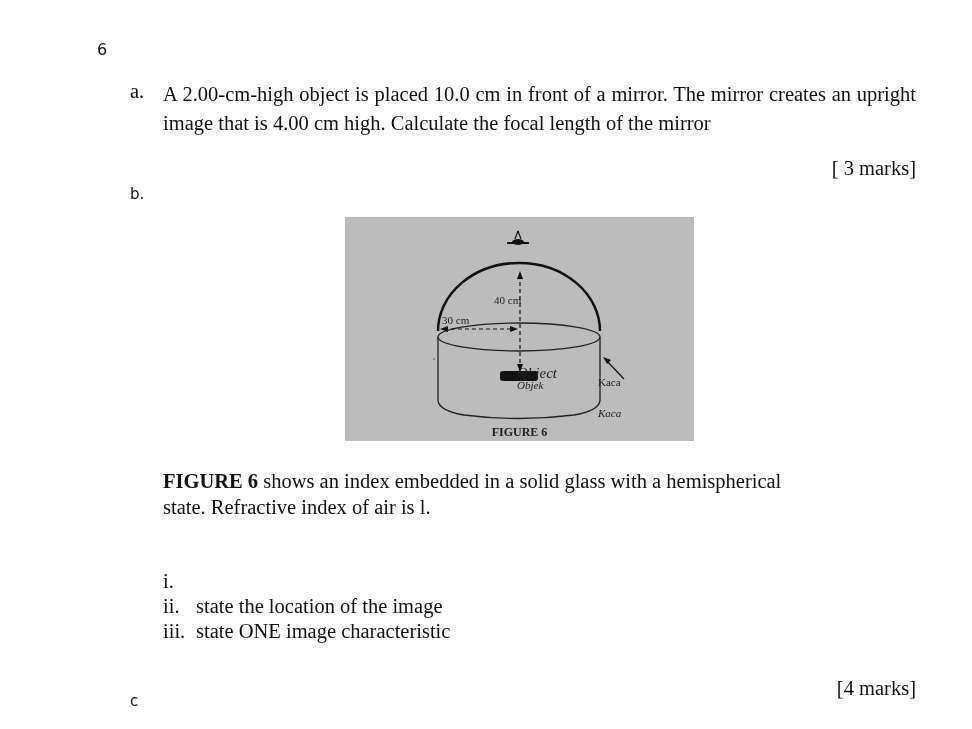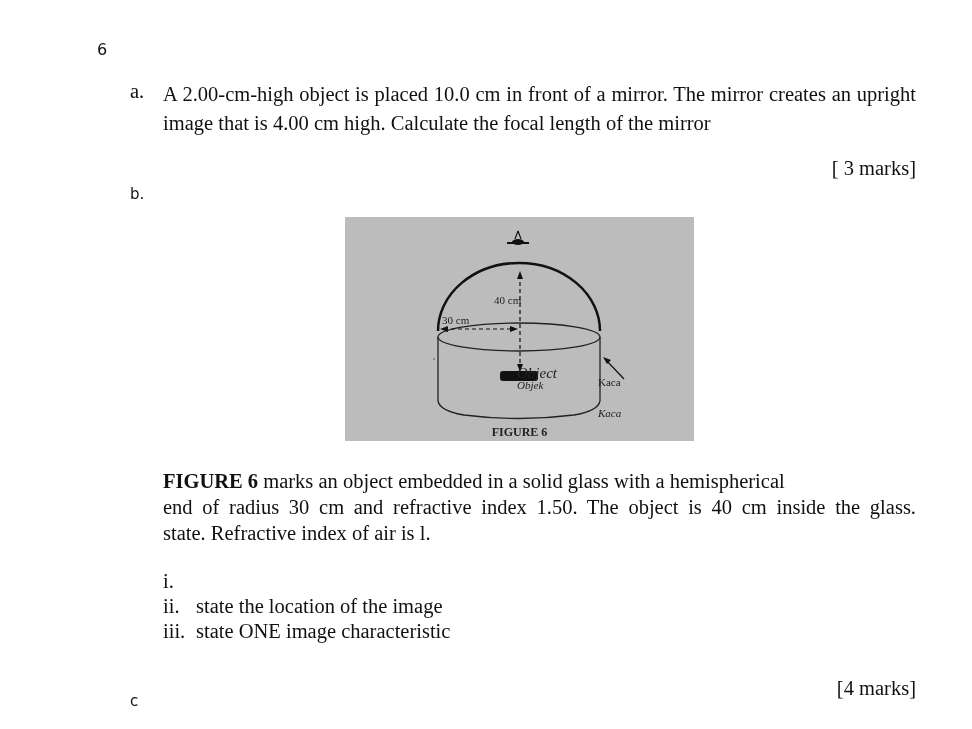"marks an object embedded in" span { text: marks an object -> shows an index }
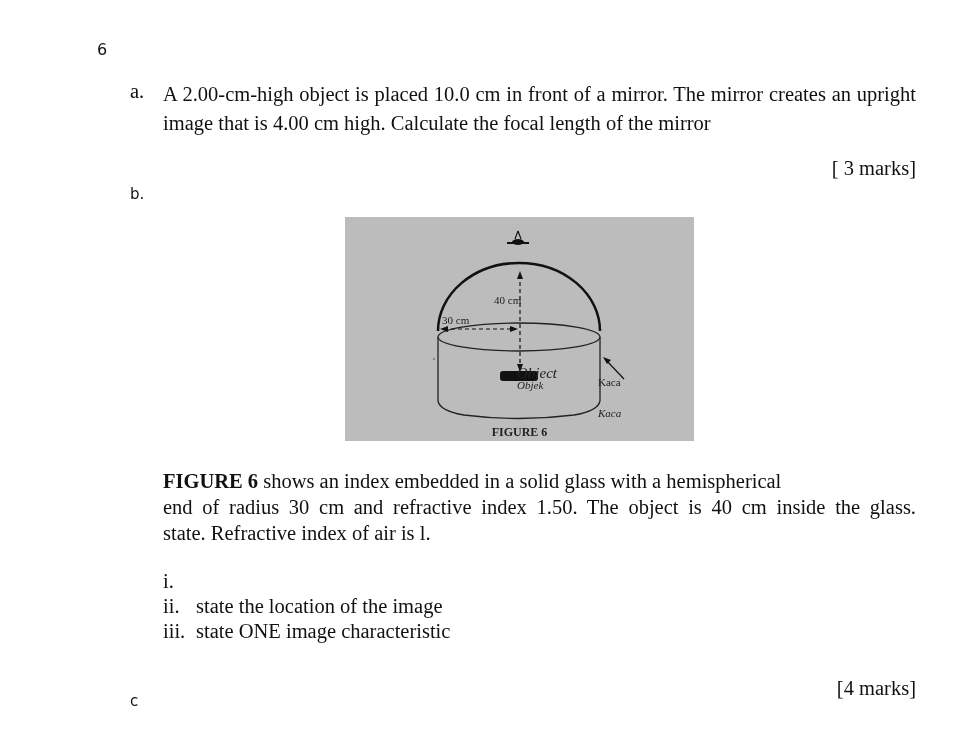"end of radius 30 cm" span.line2 { html: <span>end of radius 30 cm and refractive index 1.50. The object is 40 cm inside the glass.</span> -> none }
